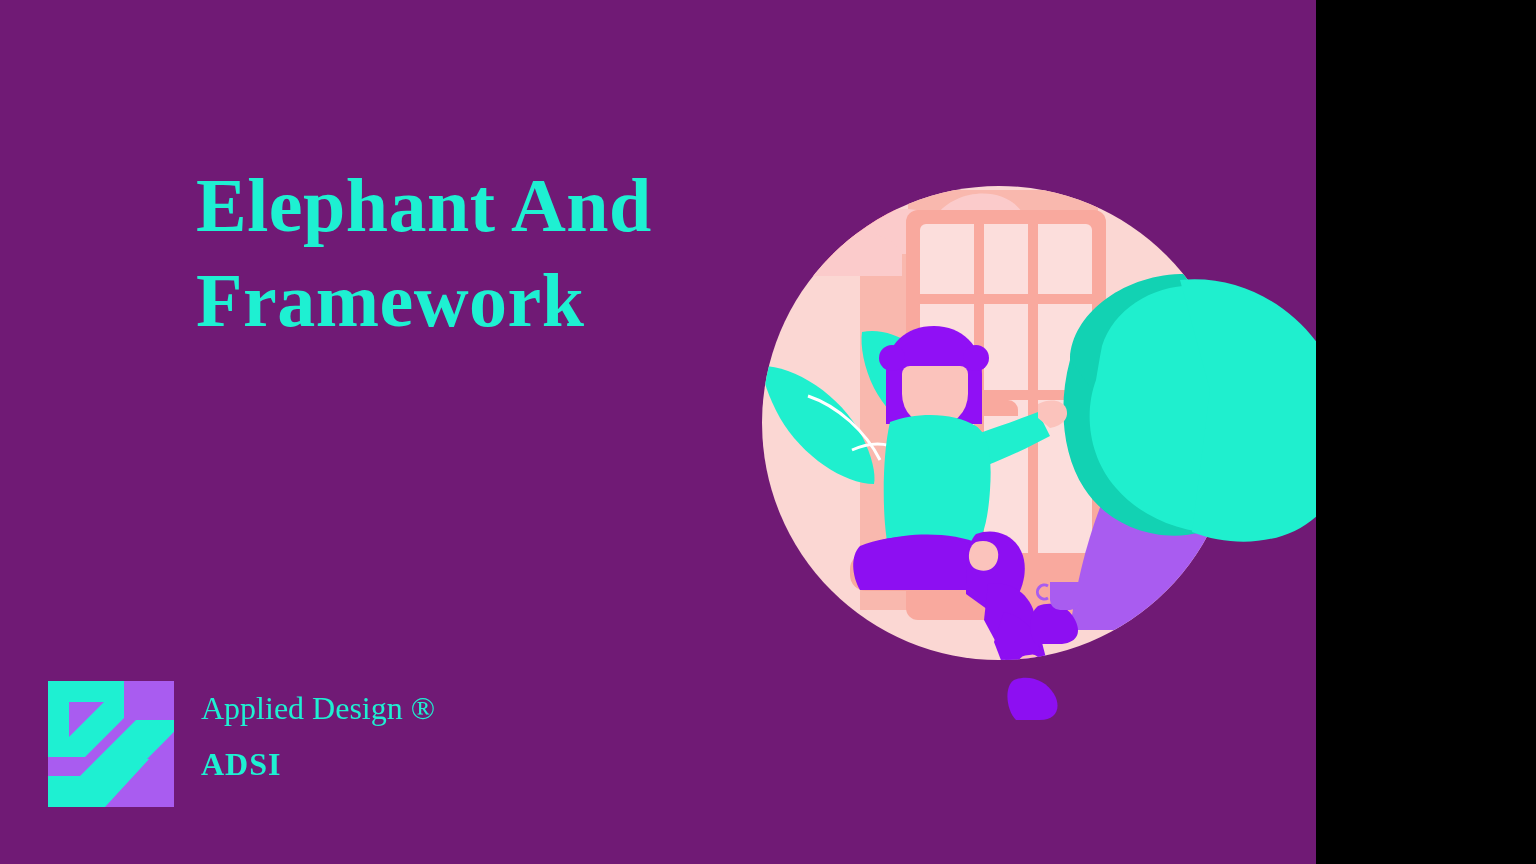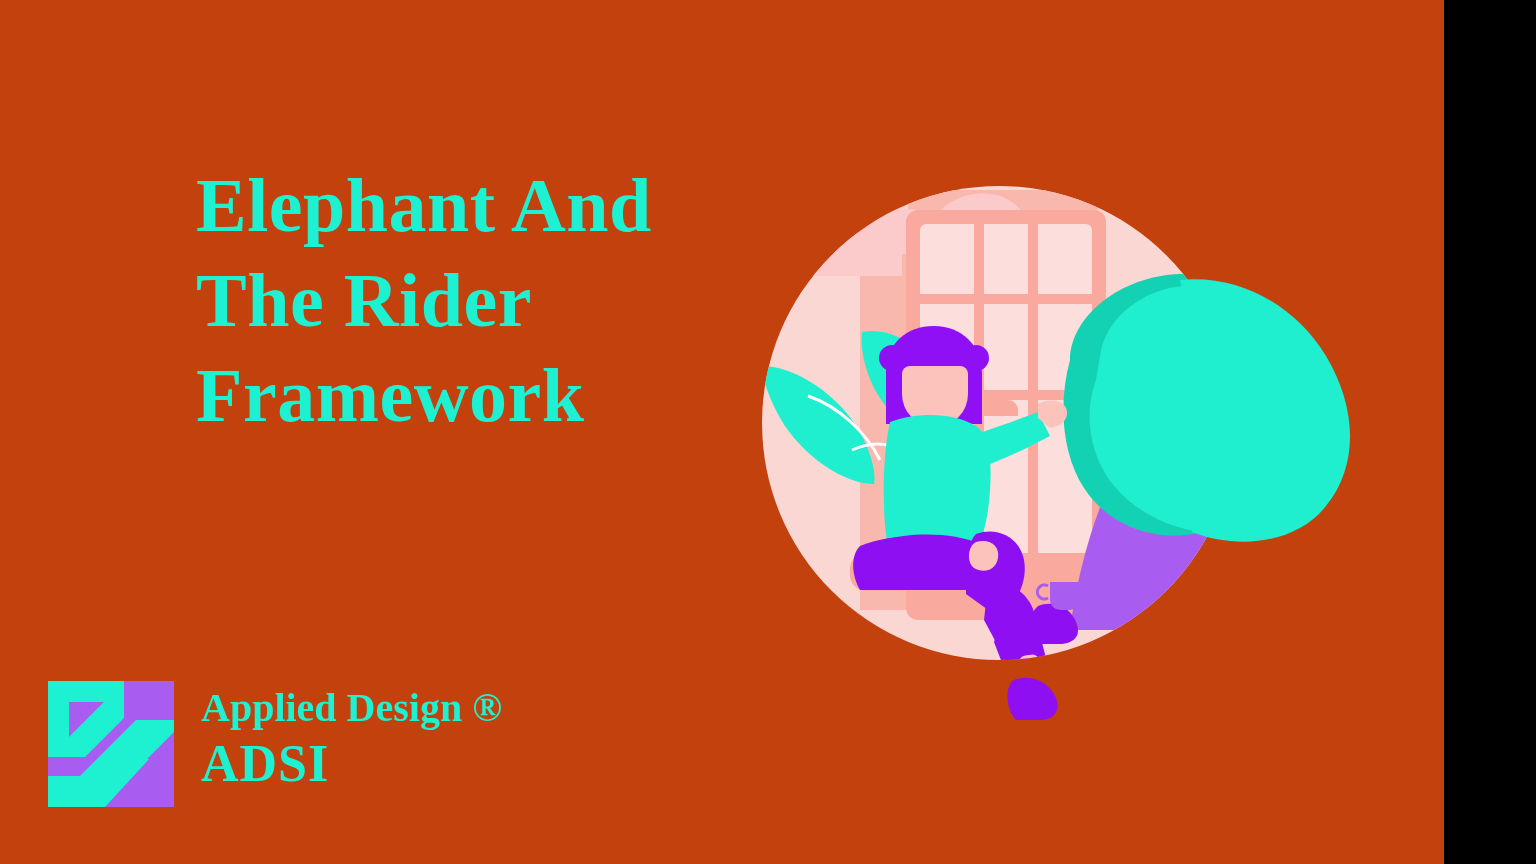"Elephant And" #slide { background: #c2410c -> #701a75; width: 1444px -> 1316px }
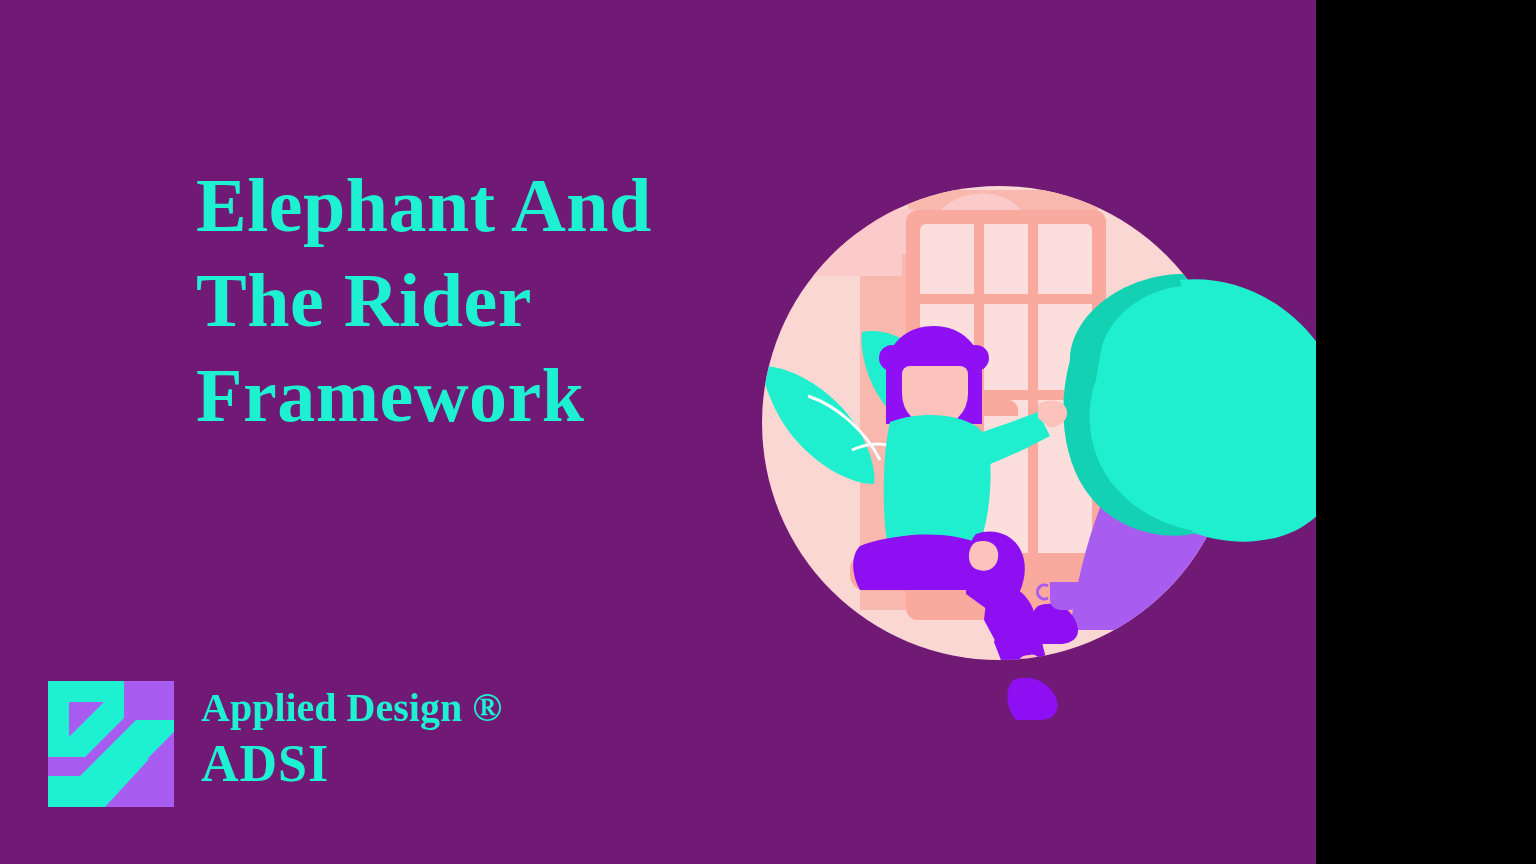"The Rider" div.title-line { html: <div>The Rider</div> -> none }
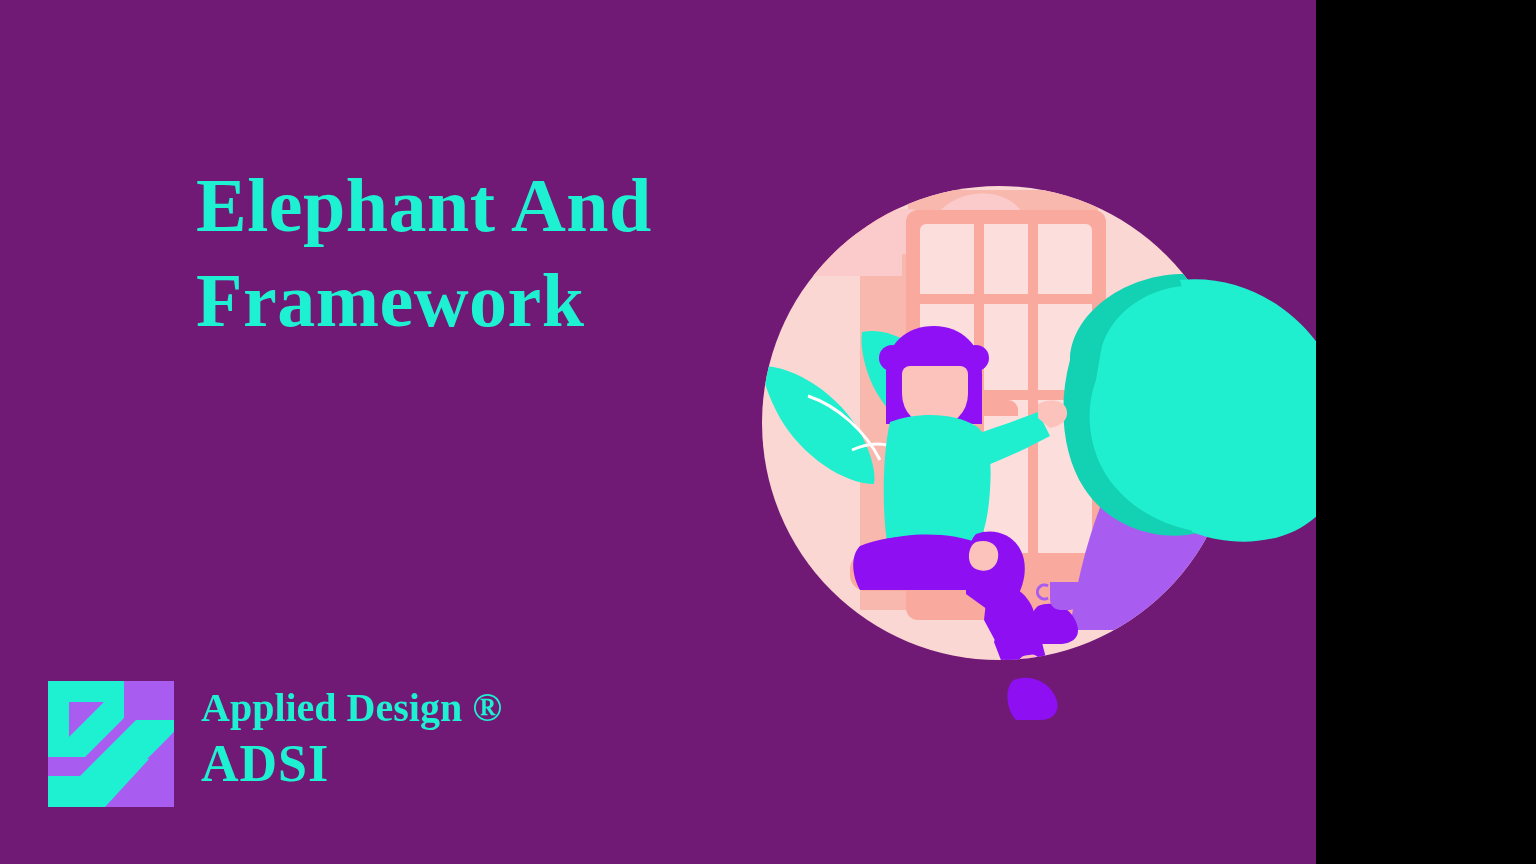"Applied Design ®" .logo-line { font-size: 40px -> 32px; font-weight: 700 -> 400 }
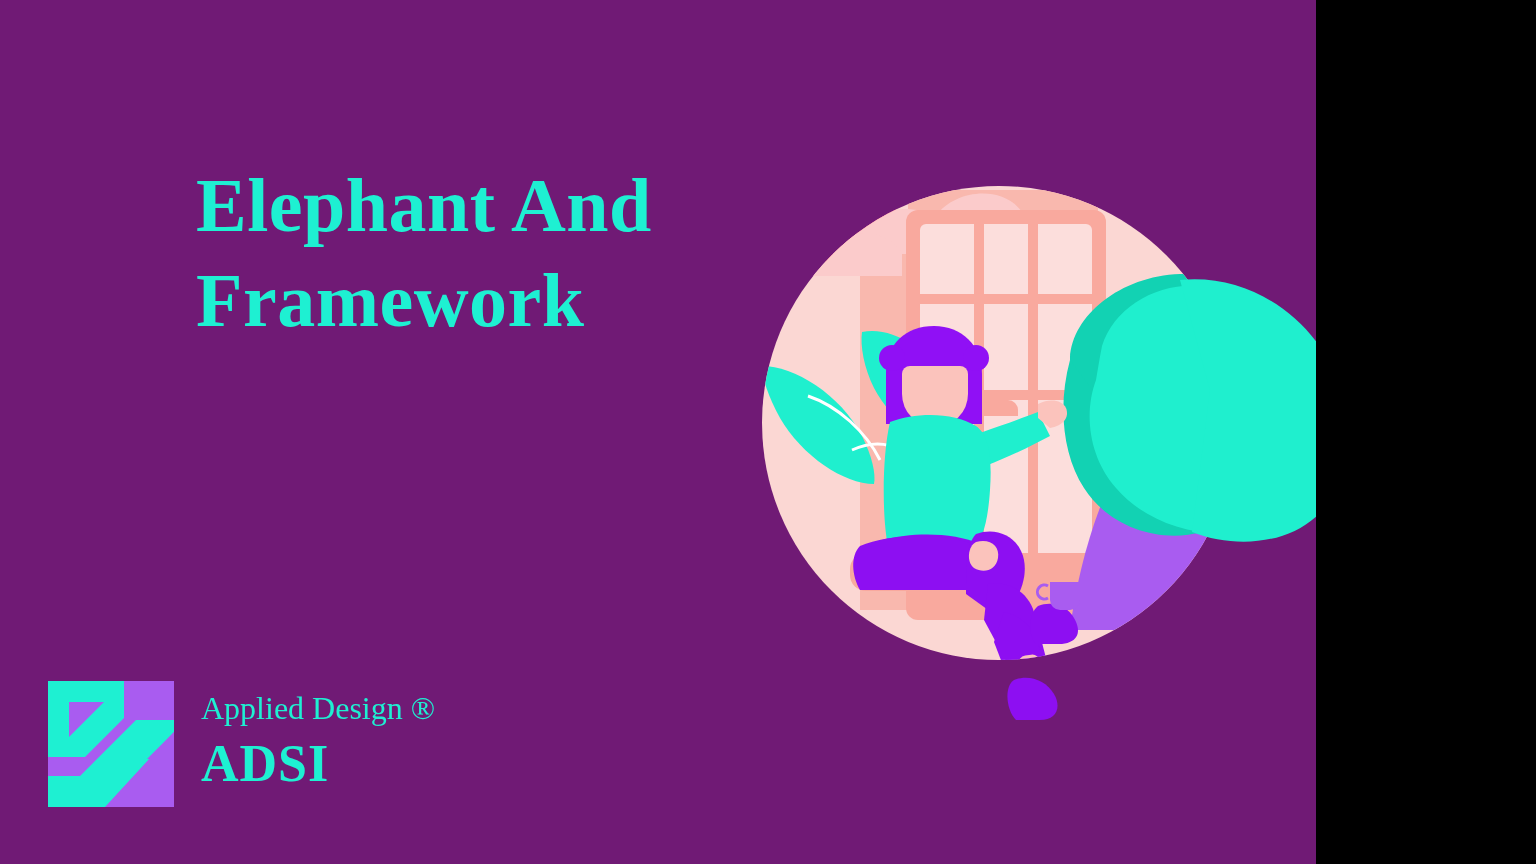"ADSI" .logo-acronym { font-size: 52px -> 32px }
